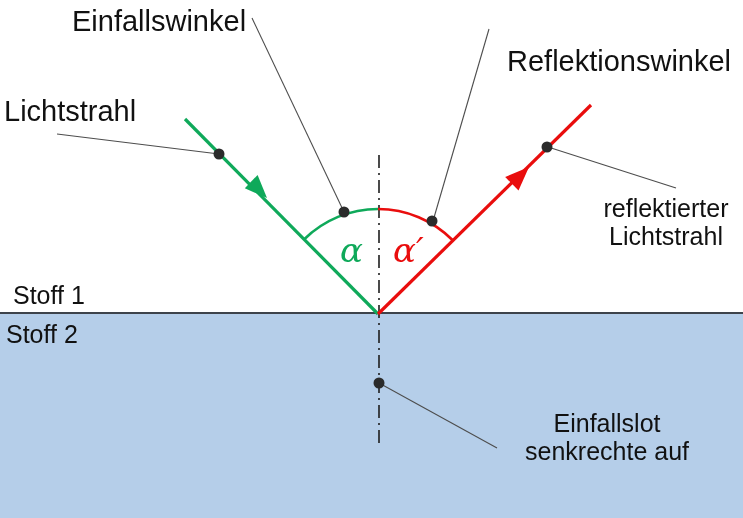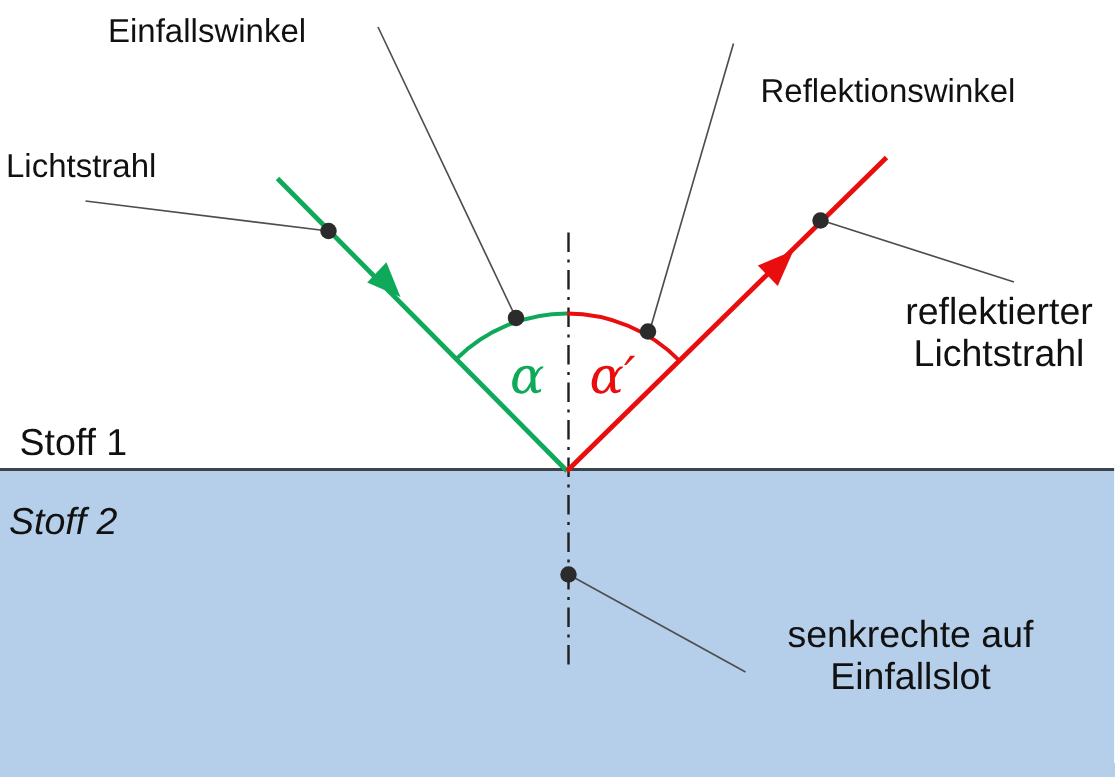"Einfallswinkel" .lbl-big { font-size: 22px -> 29px }
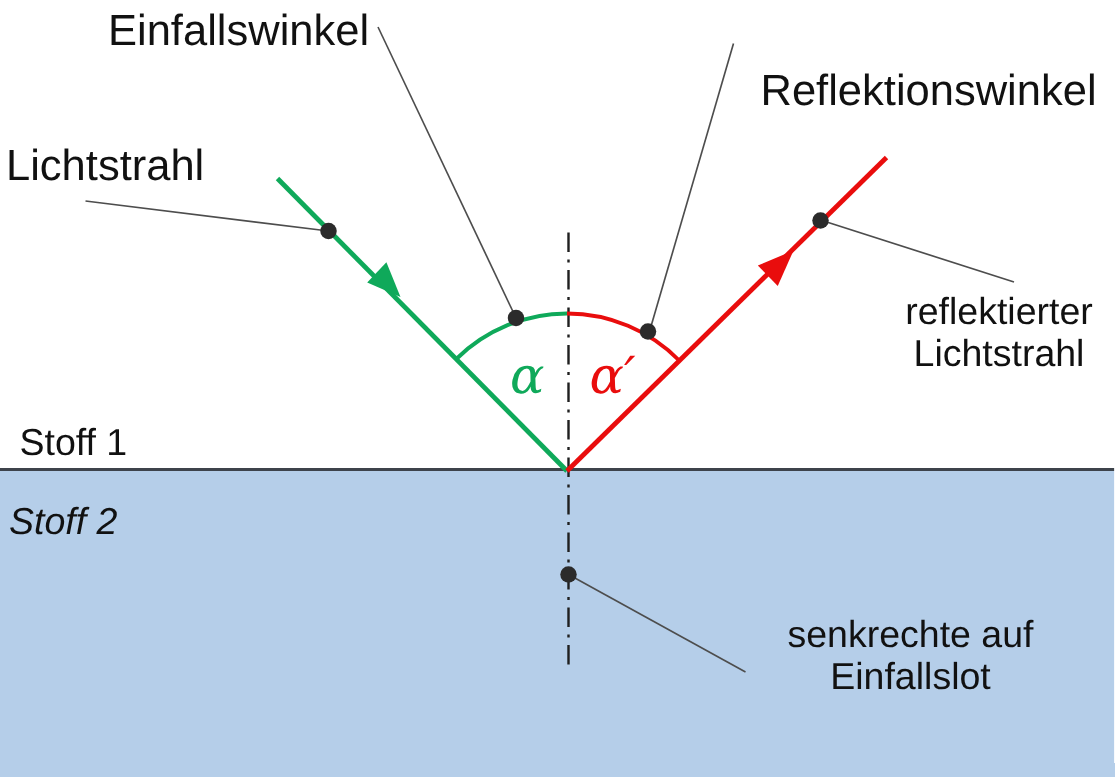"Stoff 2" div.lbl { font-style: italic -> none; top: 334px -> 320px }
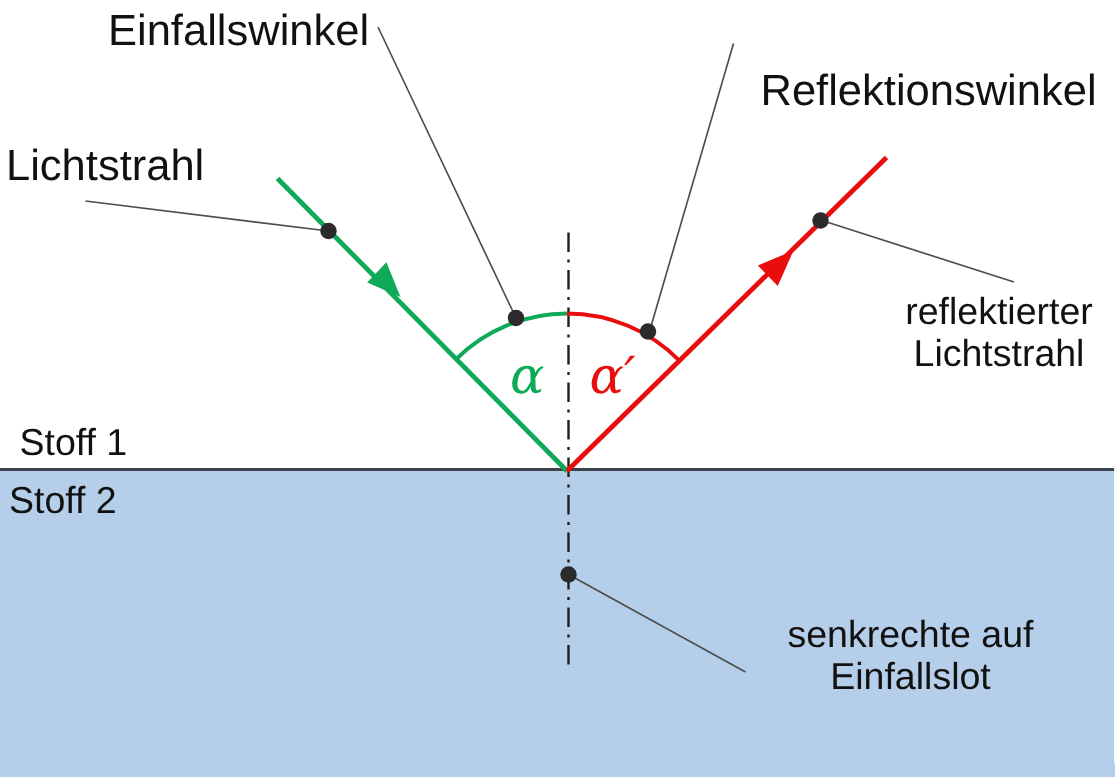"senkrechte auf" div { order: before "Einfallslot" -> after "Einfallslot" }
